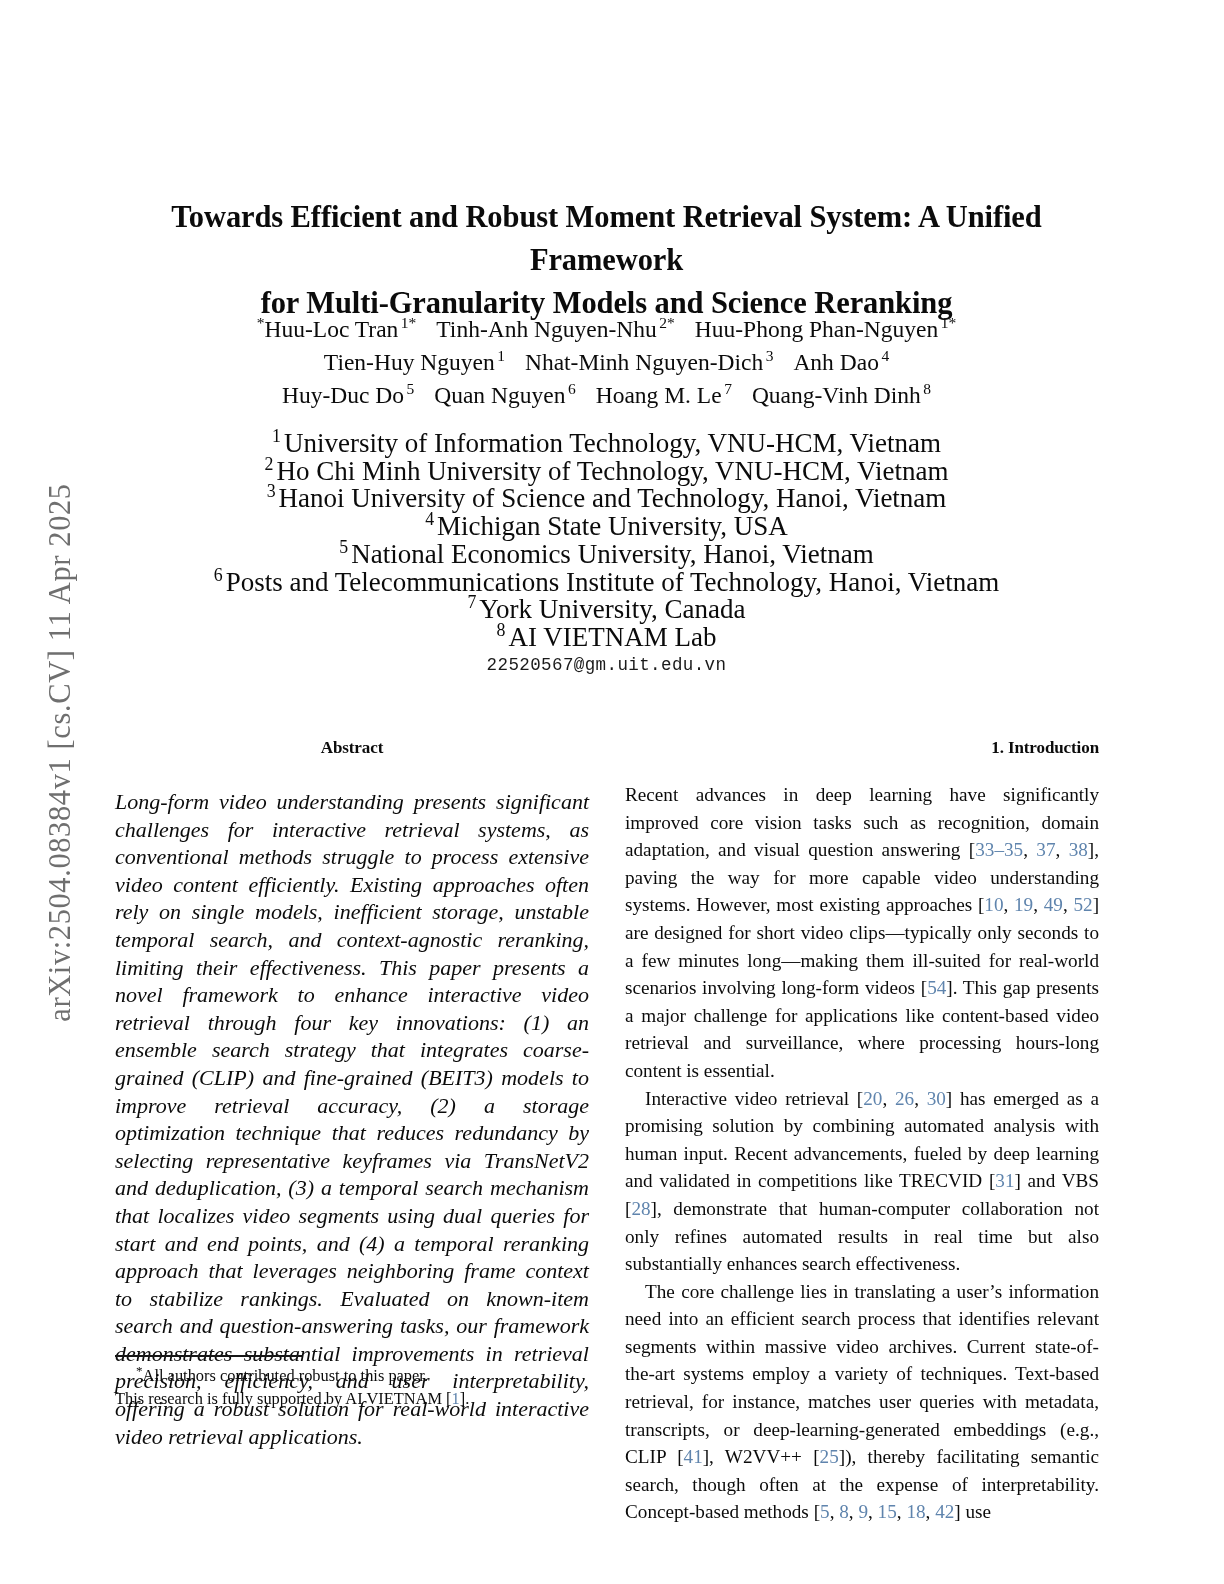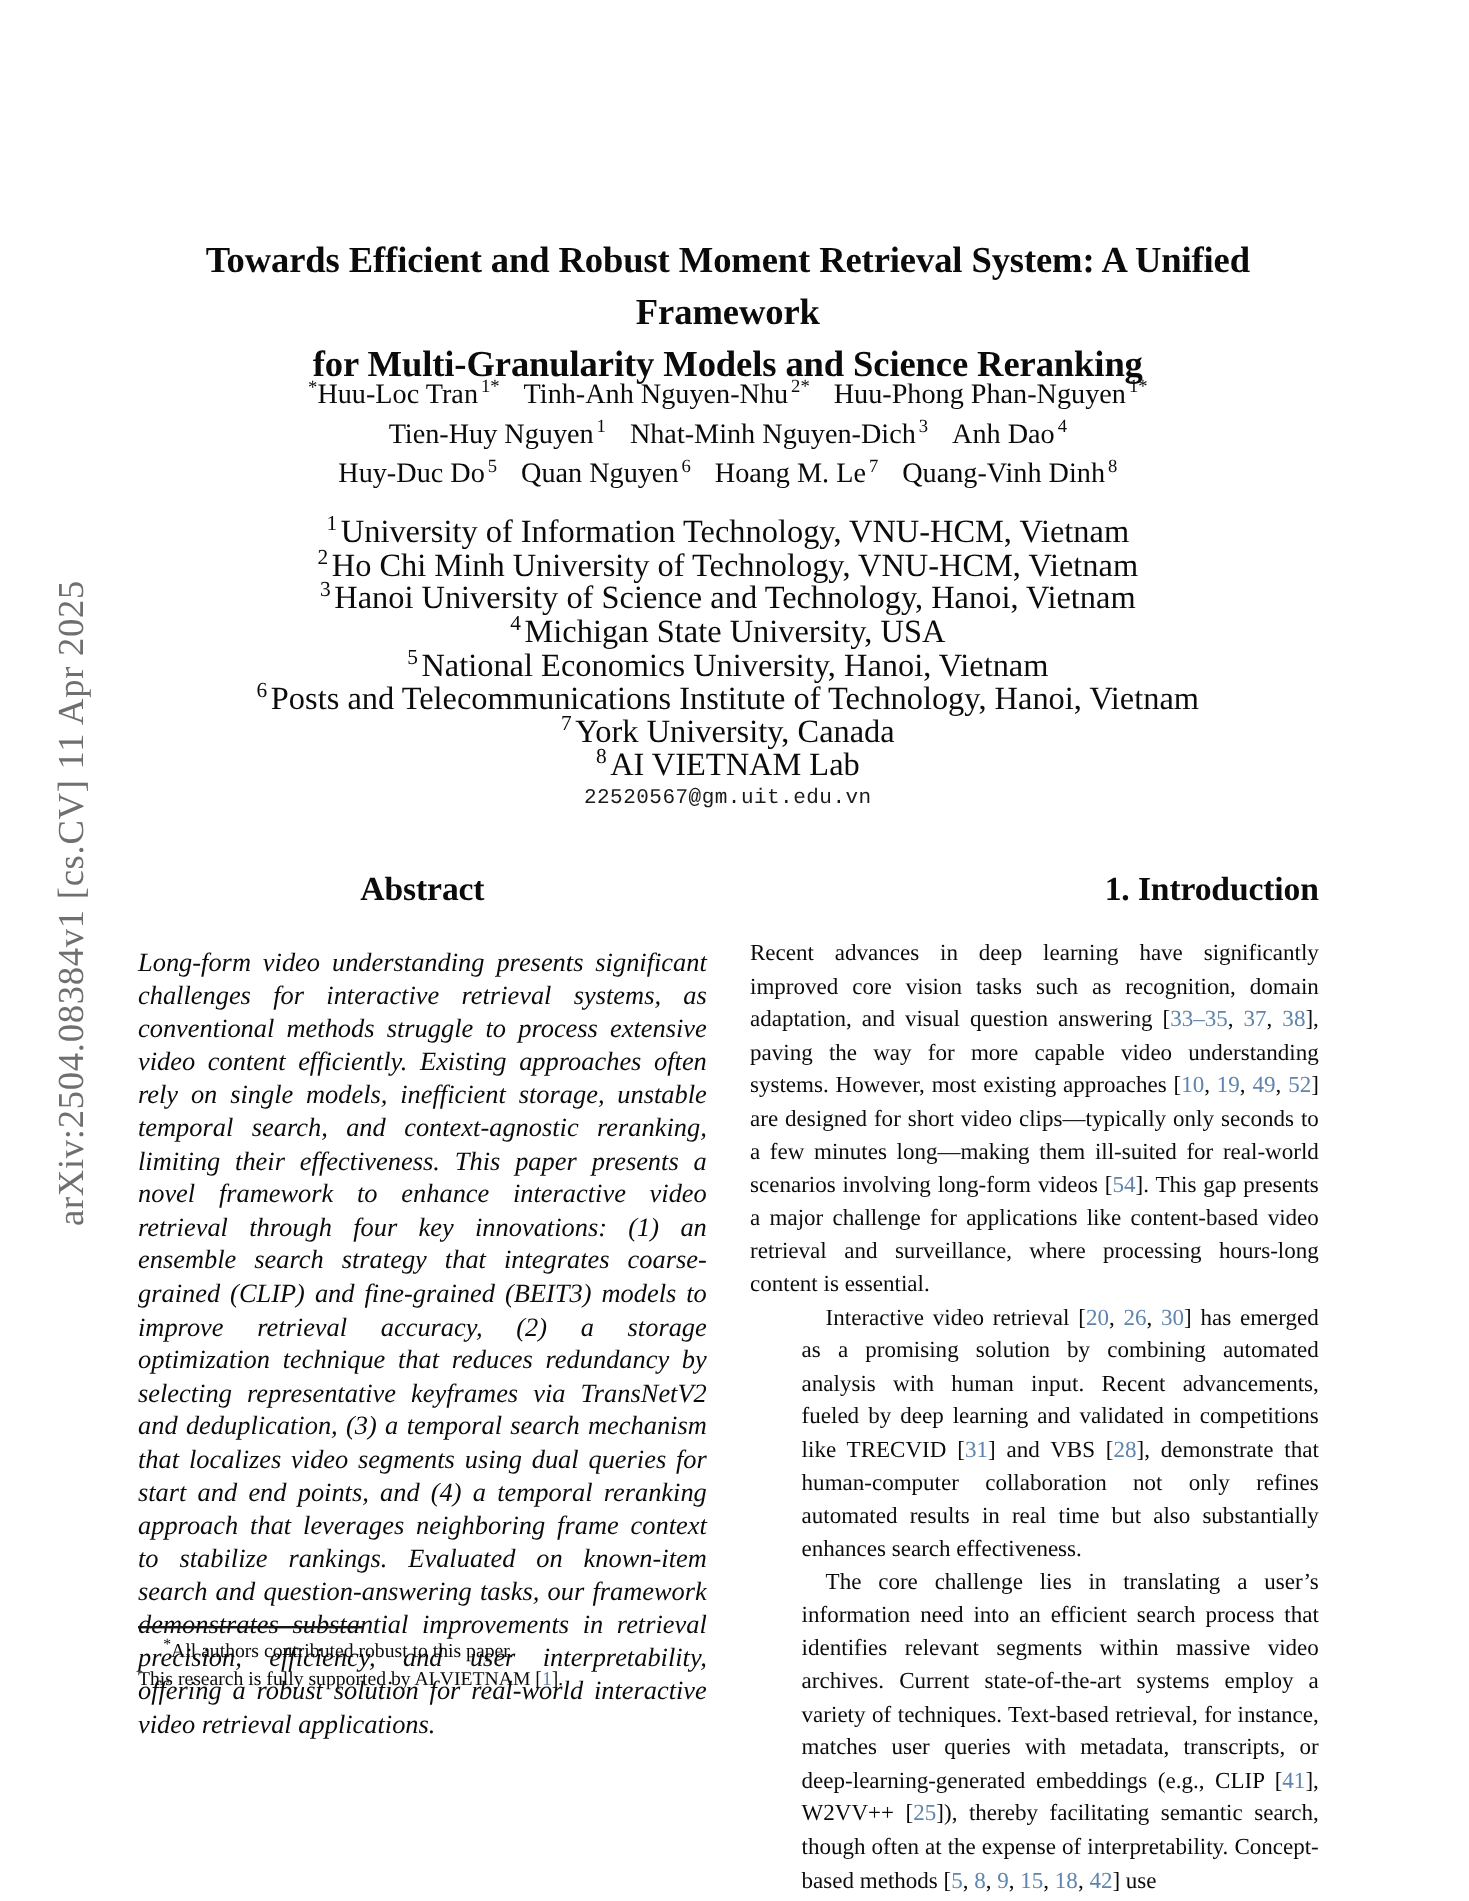"Abstract" .sec-head { font-size: 28px -> 17px; margin: 0 0 30px 0 -> 12px 0 30px 0 }
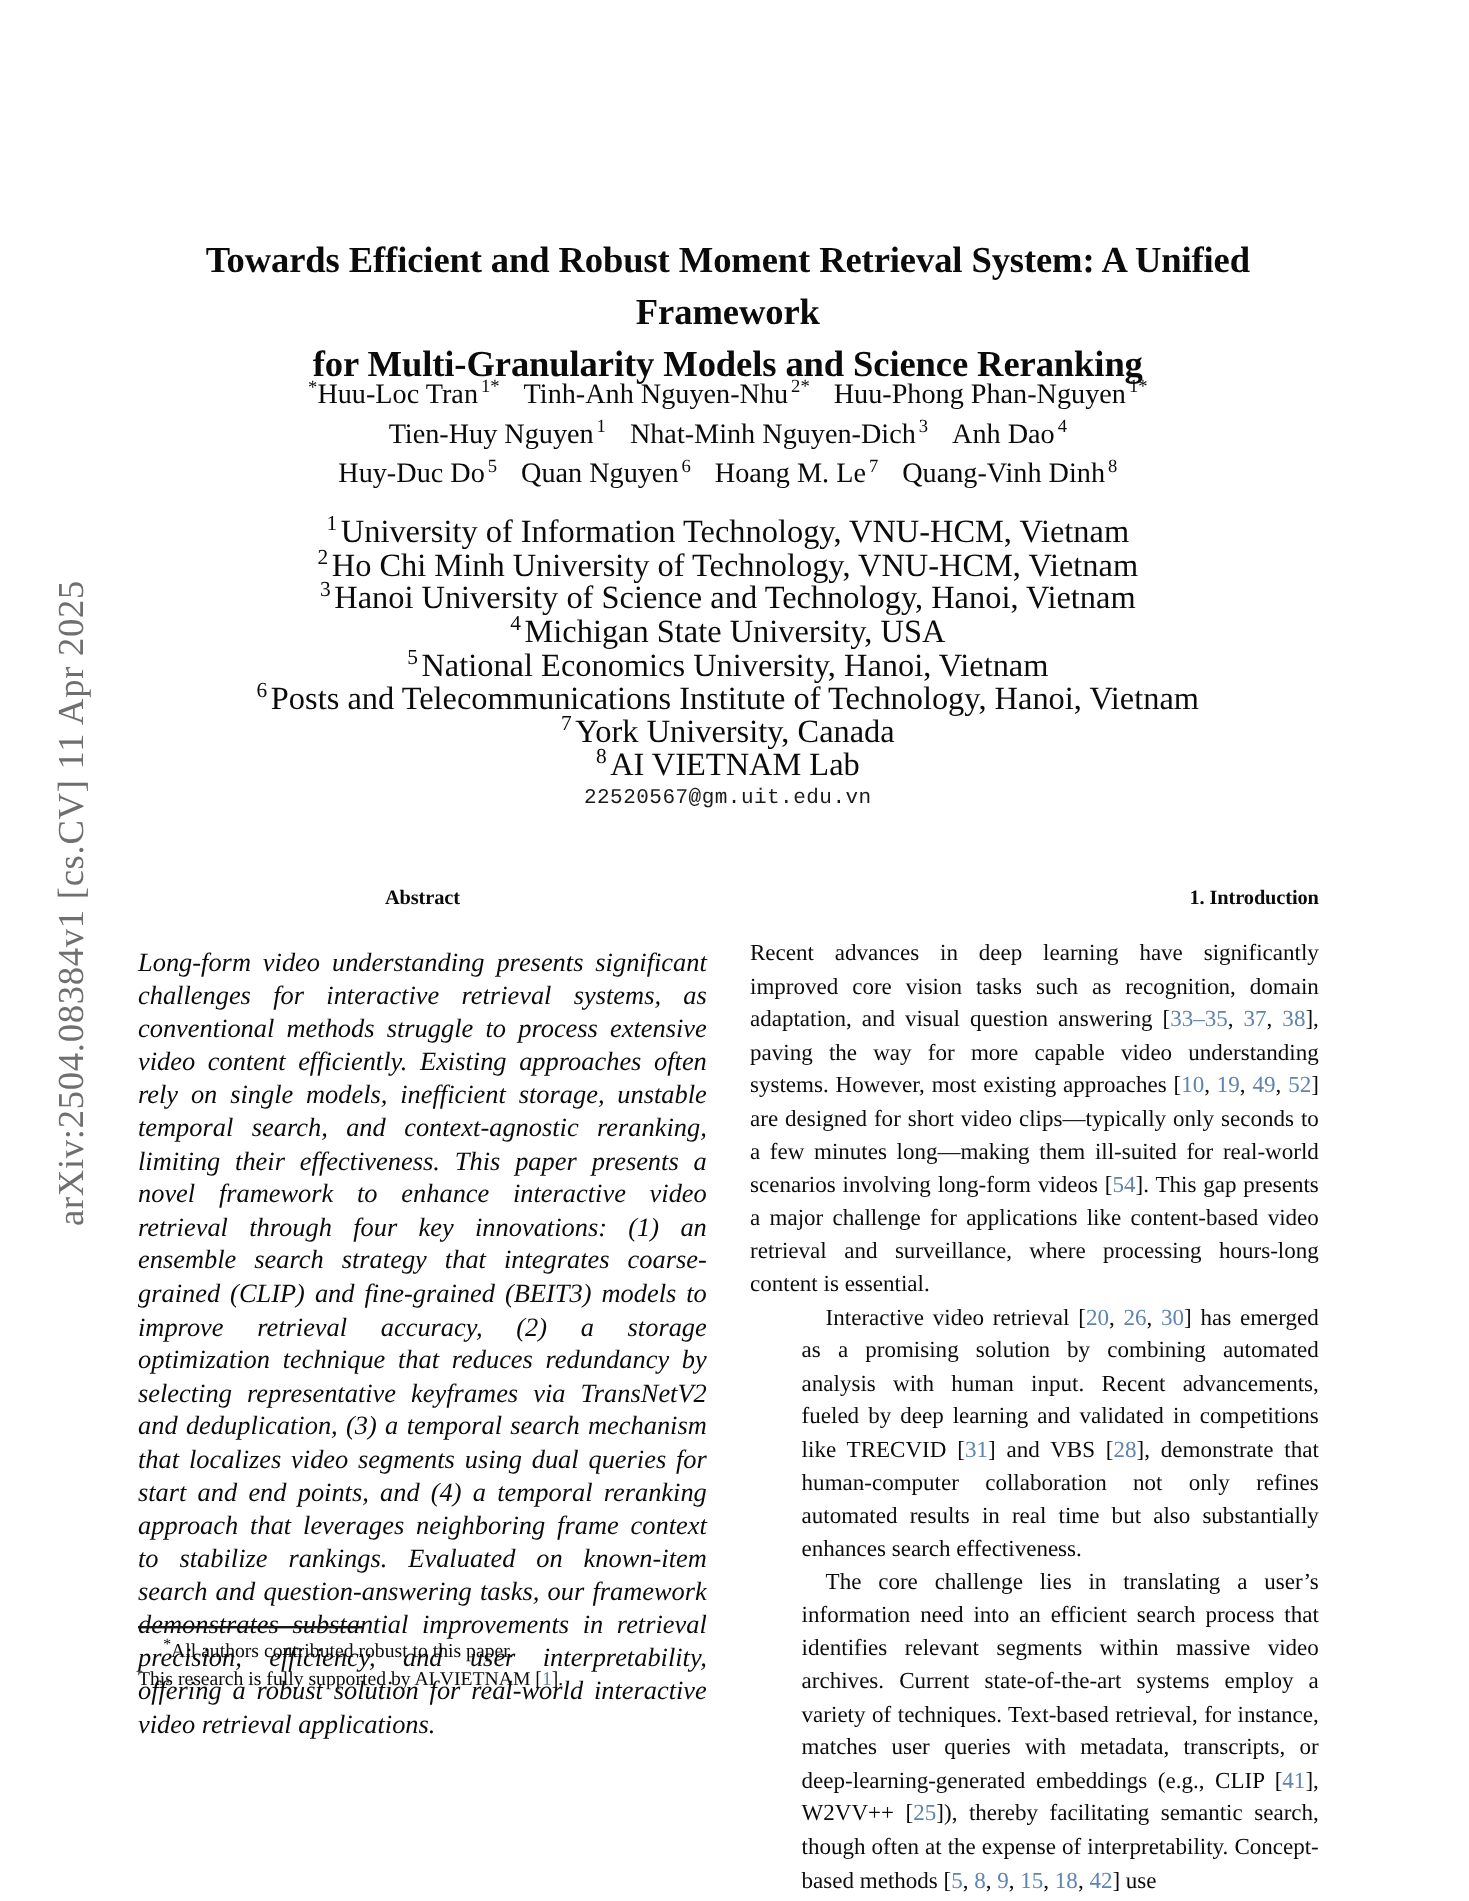"Interactive video retrieval [20, 26," .body-par + .body-par { margin-left: 43px -> none }
